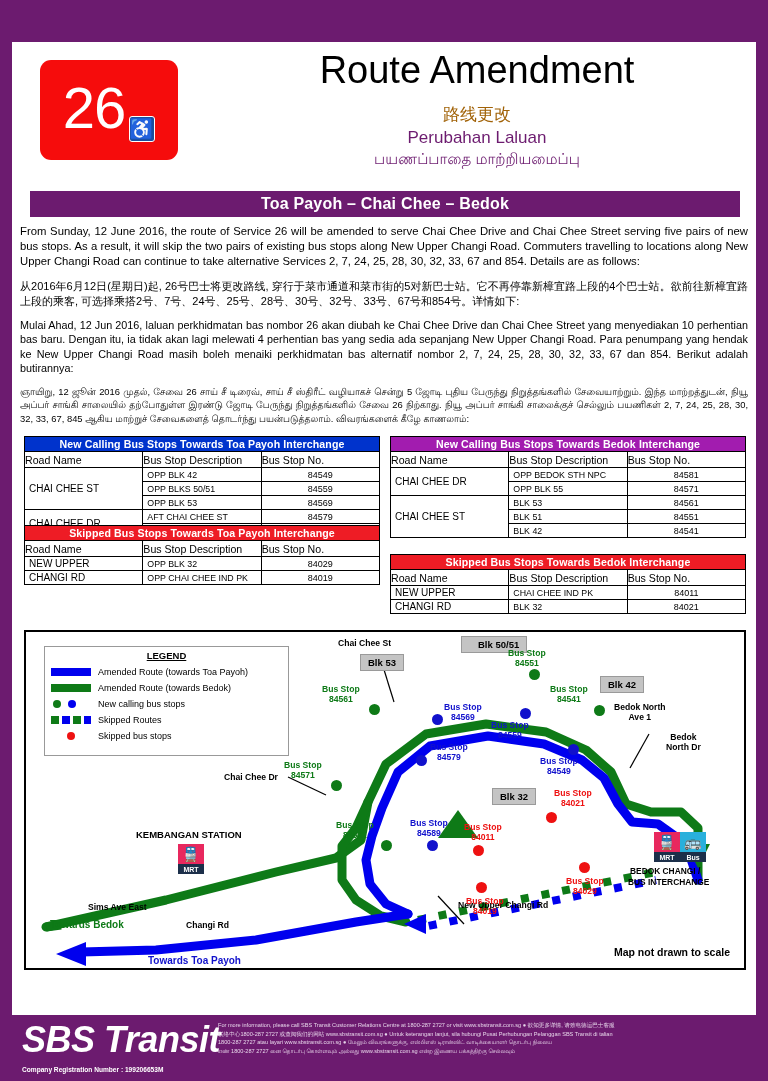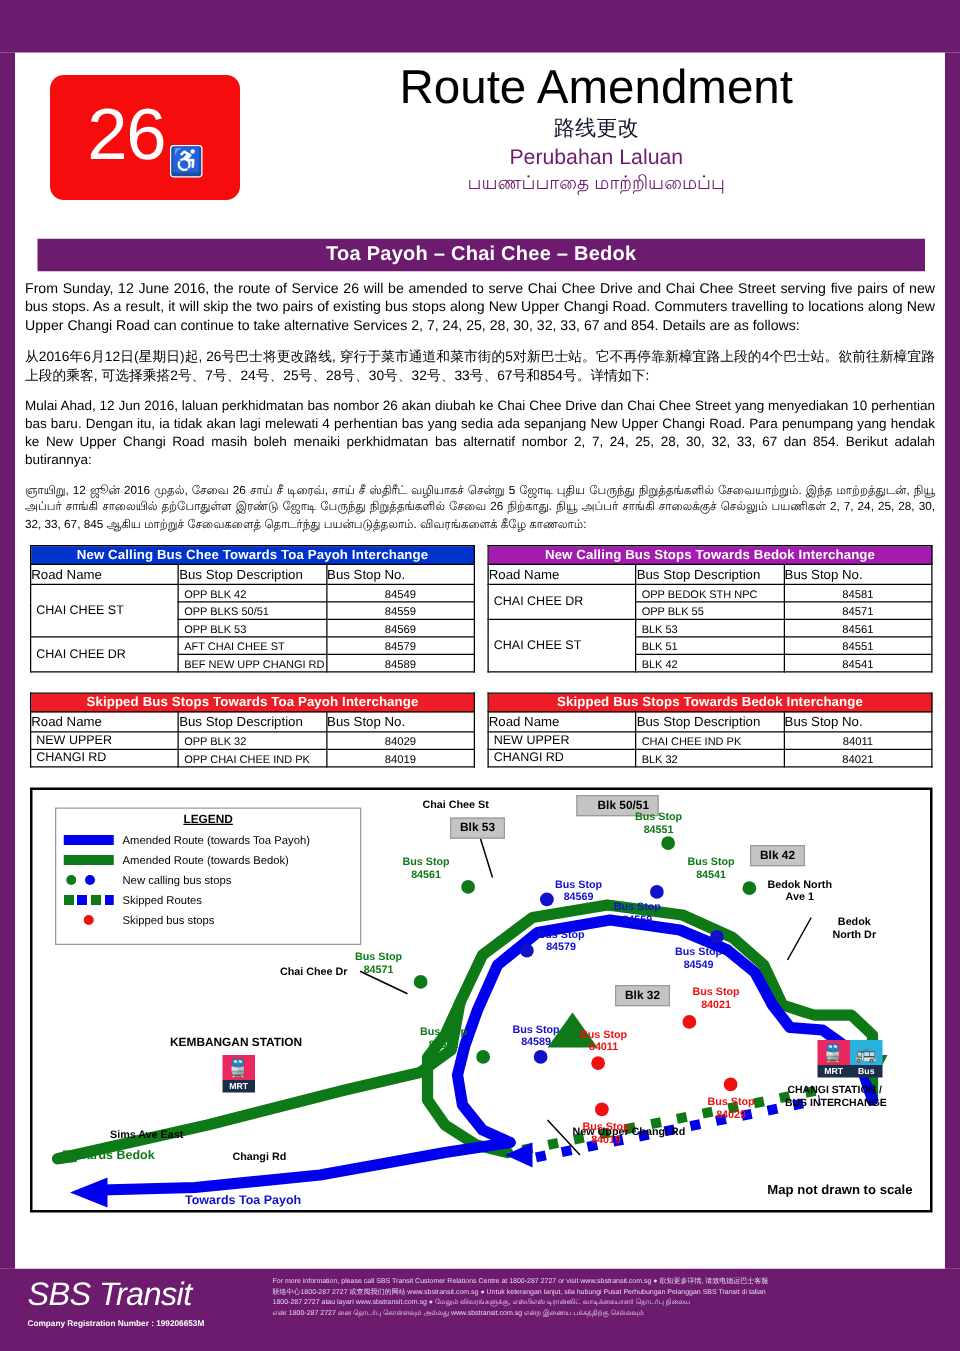"26" .svc-badge { width: 152px -> 138px }
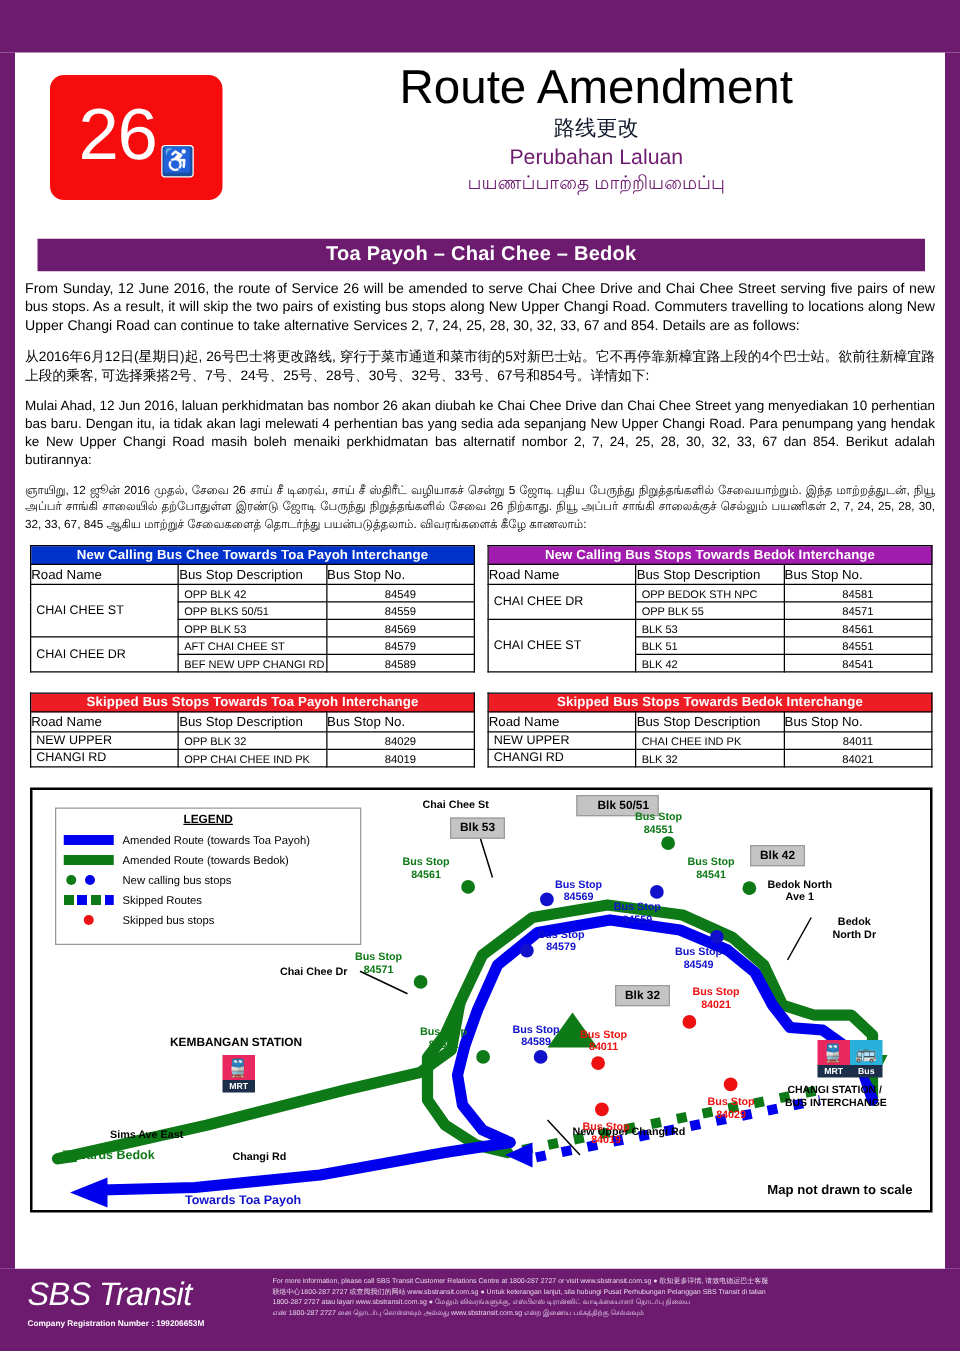"路线更改" .title-zh { color: #0f172a -> #a16207; margin-top: none -> 12px }
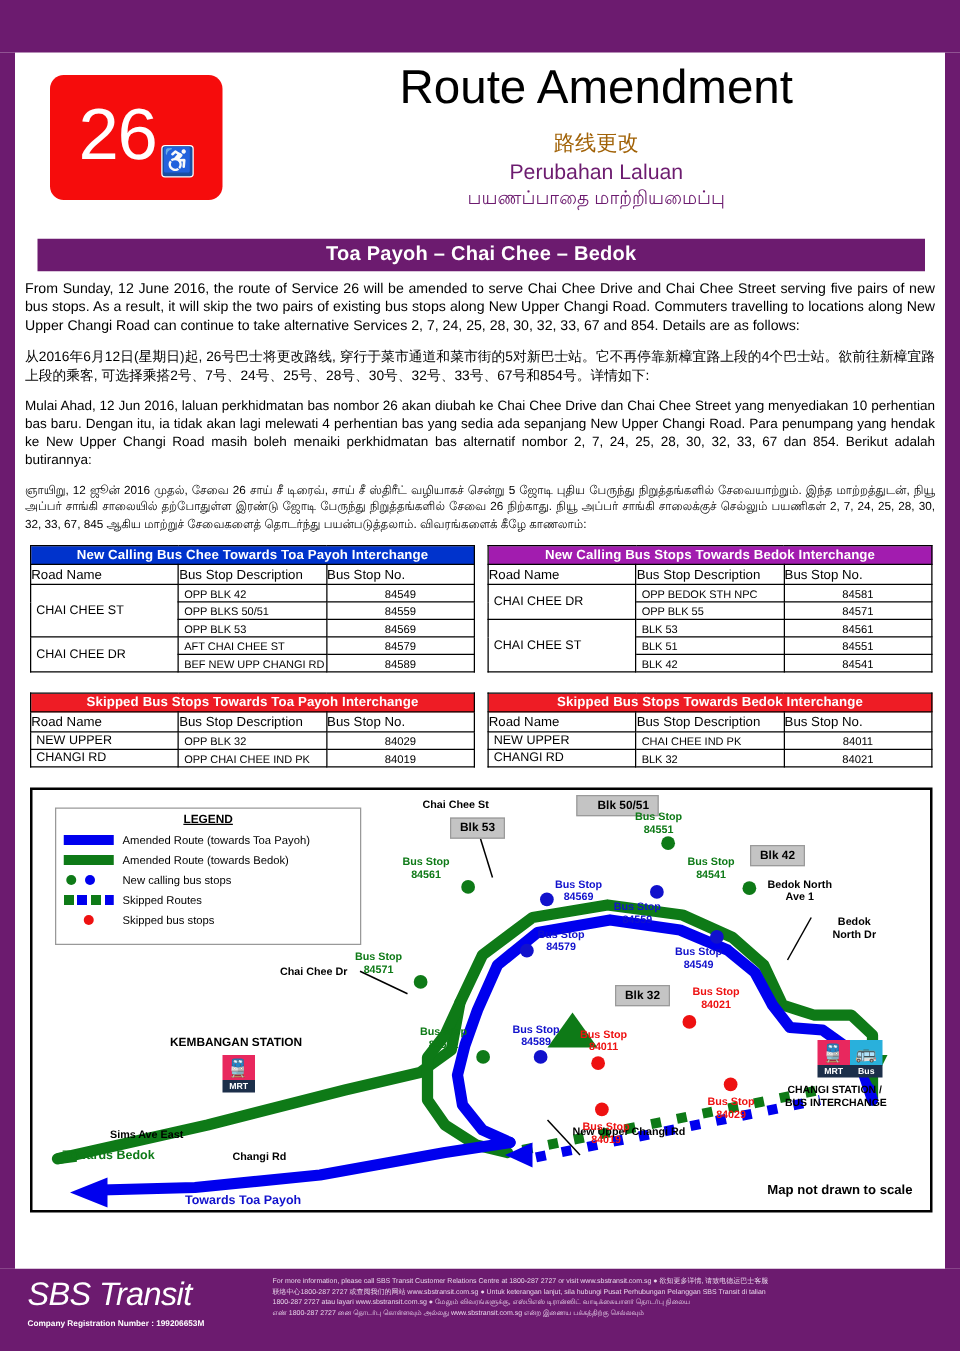"New Calling Bus Chee Towards" td.cap { text: Chee -> Stops }
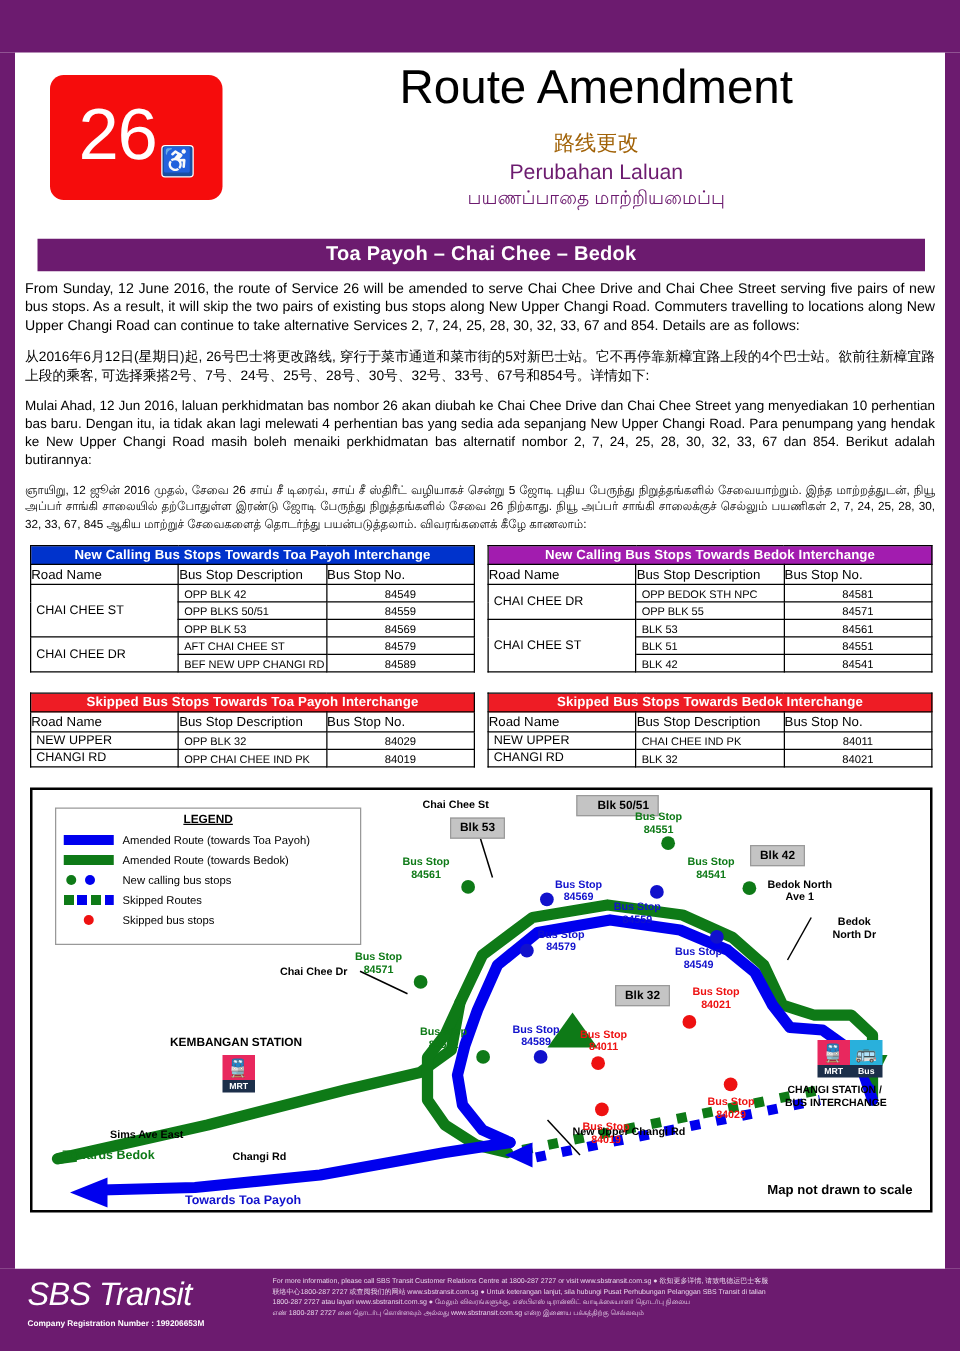"Skipped Bus Stops Towards Toa" #tbl-skp-tp { top: 554px -> 525px }
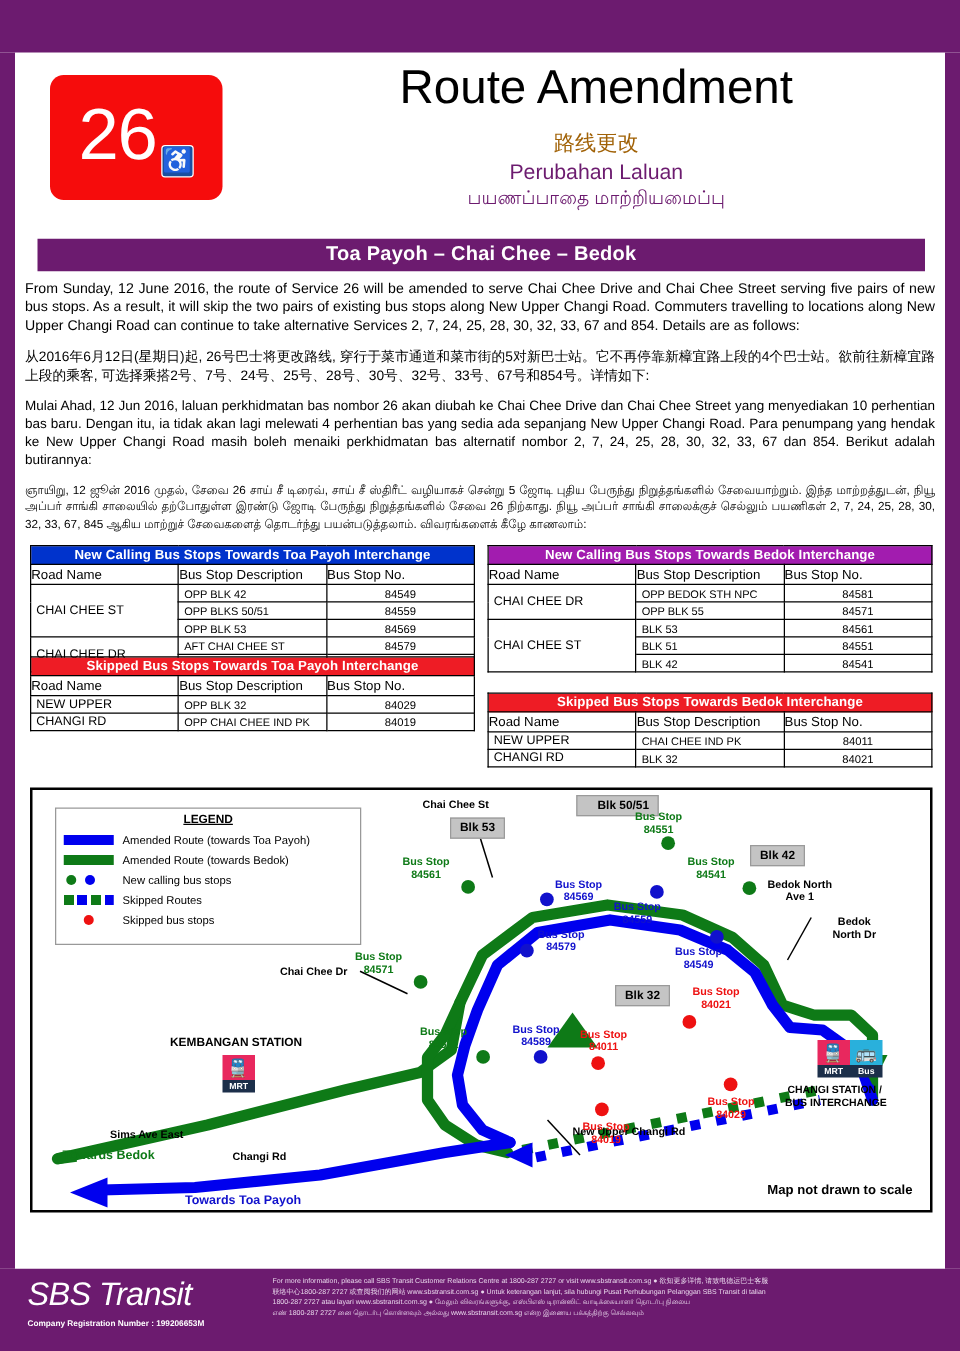"CHANGI STATION /" div.mlabel { text: CHANGI STATION -> BEDOK CHANGI }
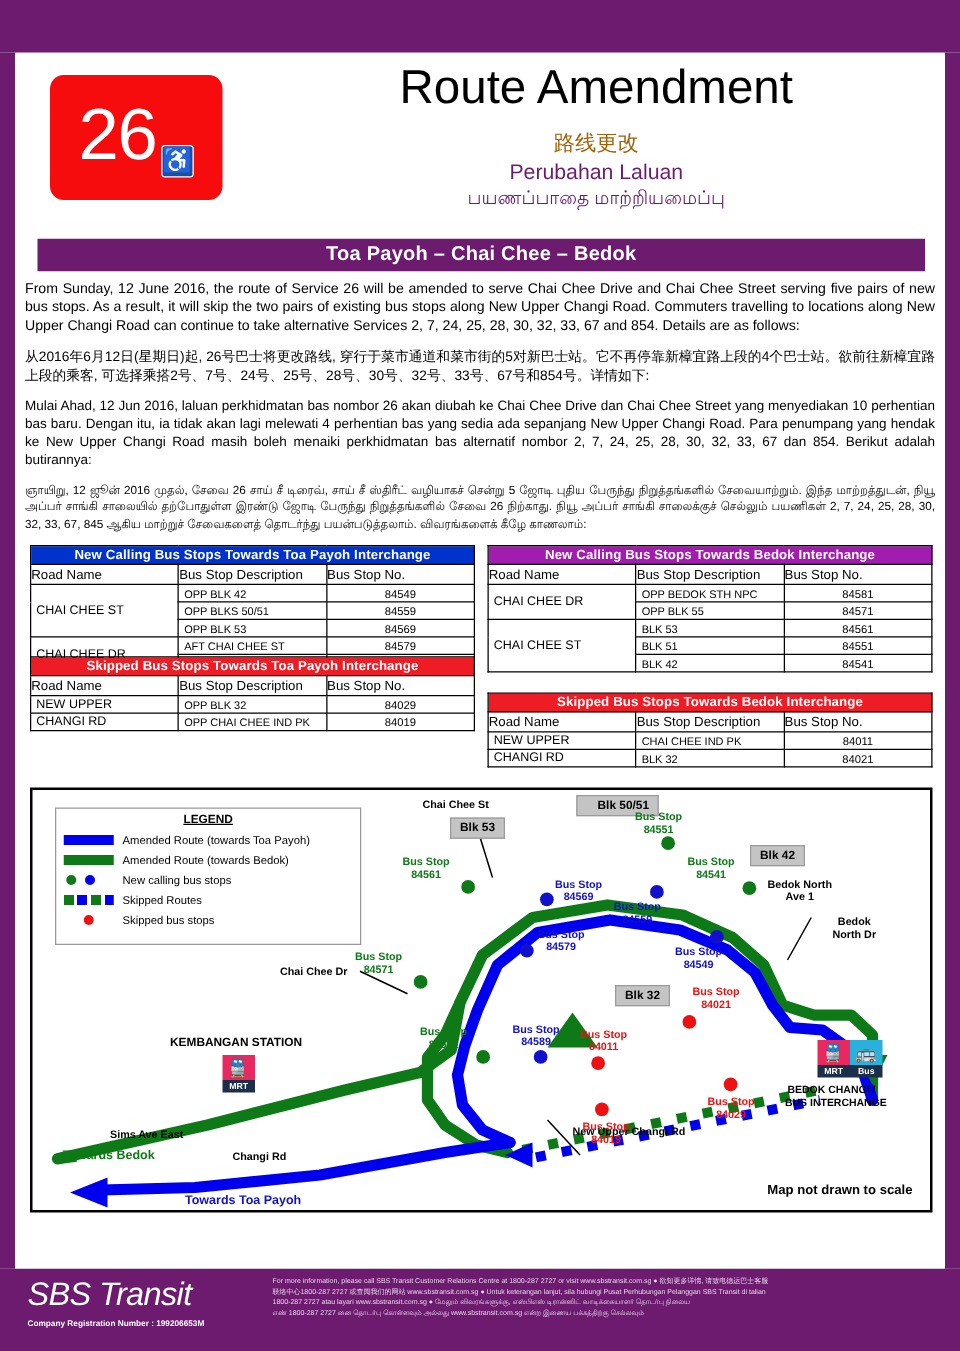"SBS Transit" .logo-text { font-size: 26px -> 36px; font-weight: normal -> bold }
